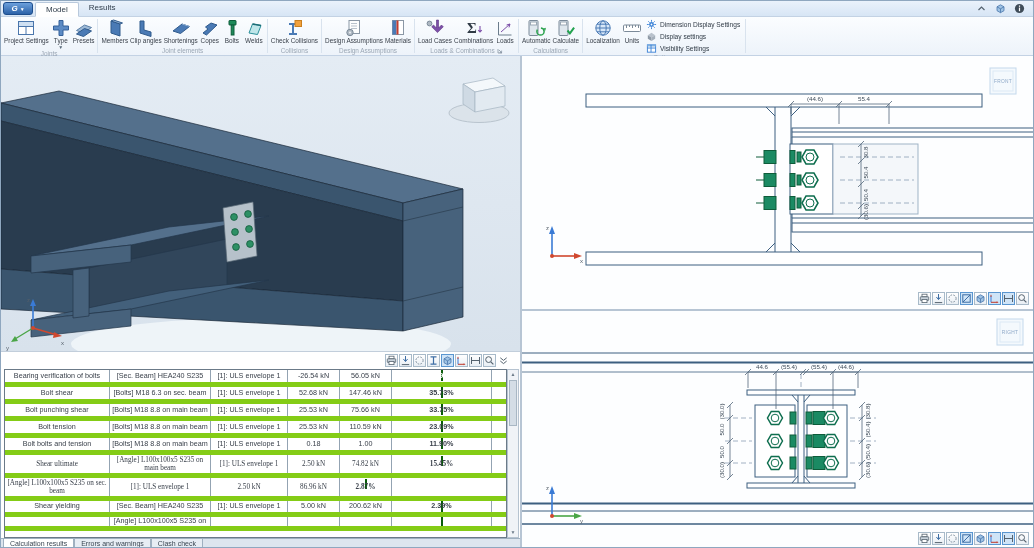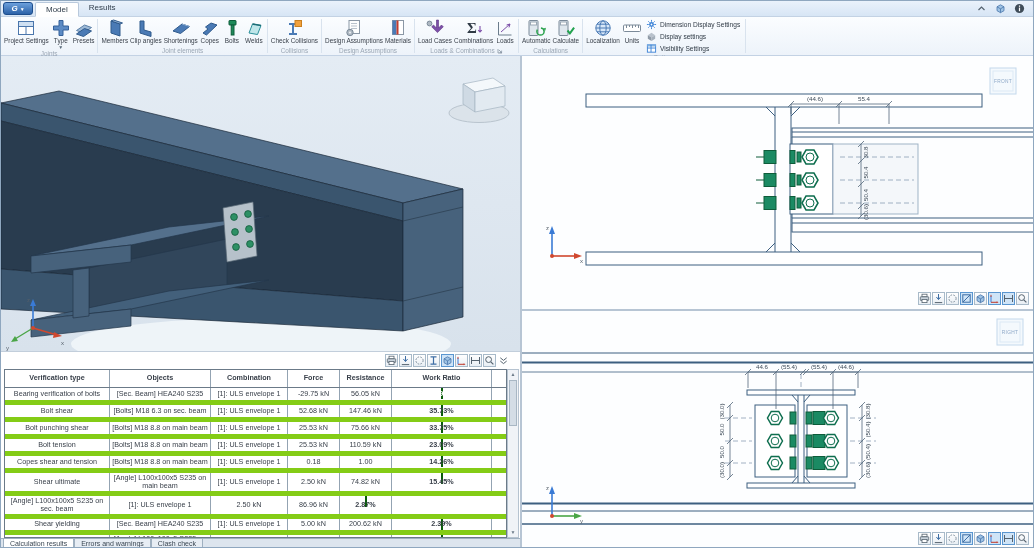"Verification type" div.tr { html: <div> <div>Verification type</div> <div>Objects</div> <div>Combination</div> <div>Force</div> <div>Resistance</div> <div>Work Ratio</div> <div></div> </div> -> none }
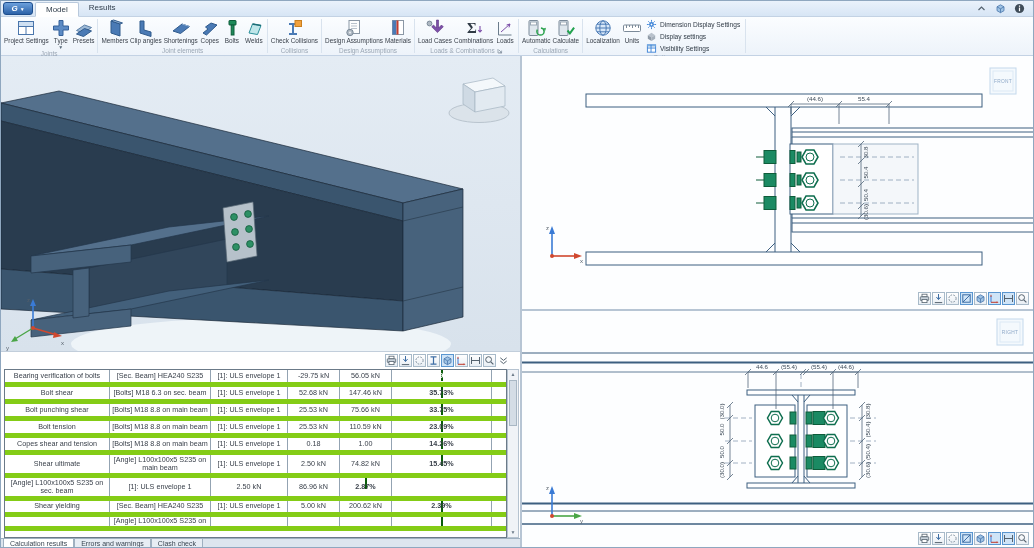"-29.75 kN" div { text: -29.75 -> -26.54 }
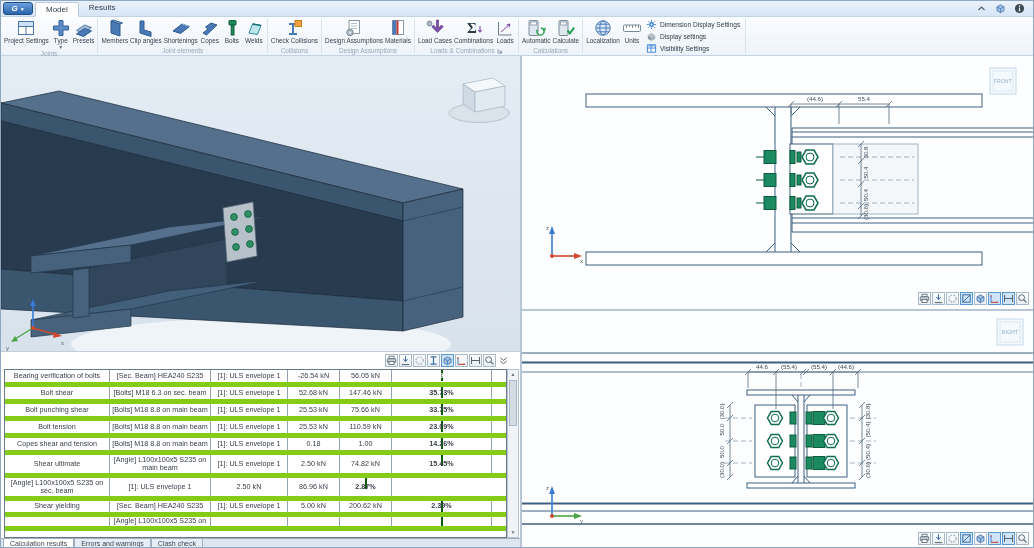"Copes shear and tension" div { text: Copes shear -> Bolt bolts }
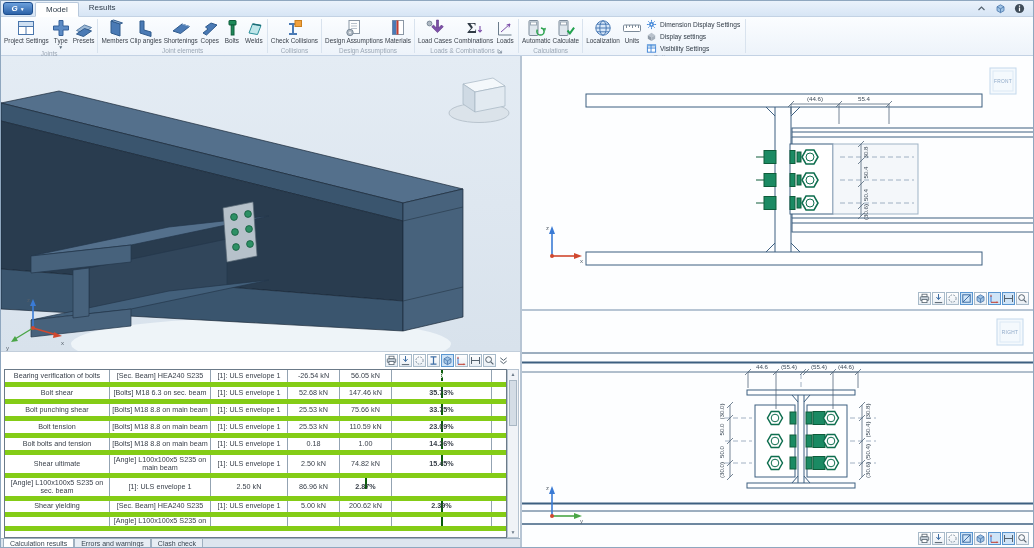"14.26%" span.rlab { text: 14.26% -> 11.90% }
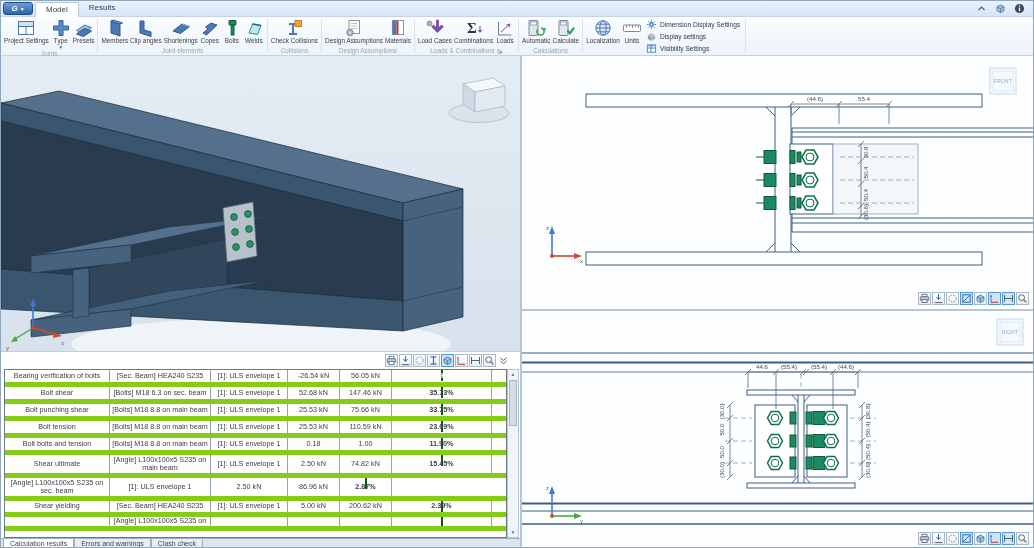"Shear ultimate" .h23 { font-family: none -> Liberation Serif, serif }
